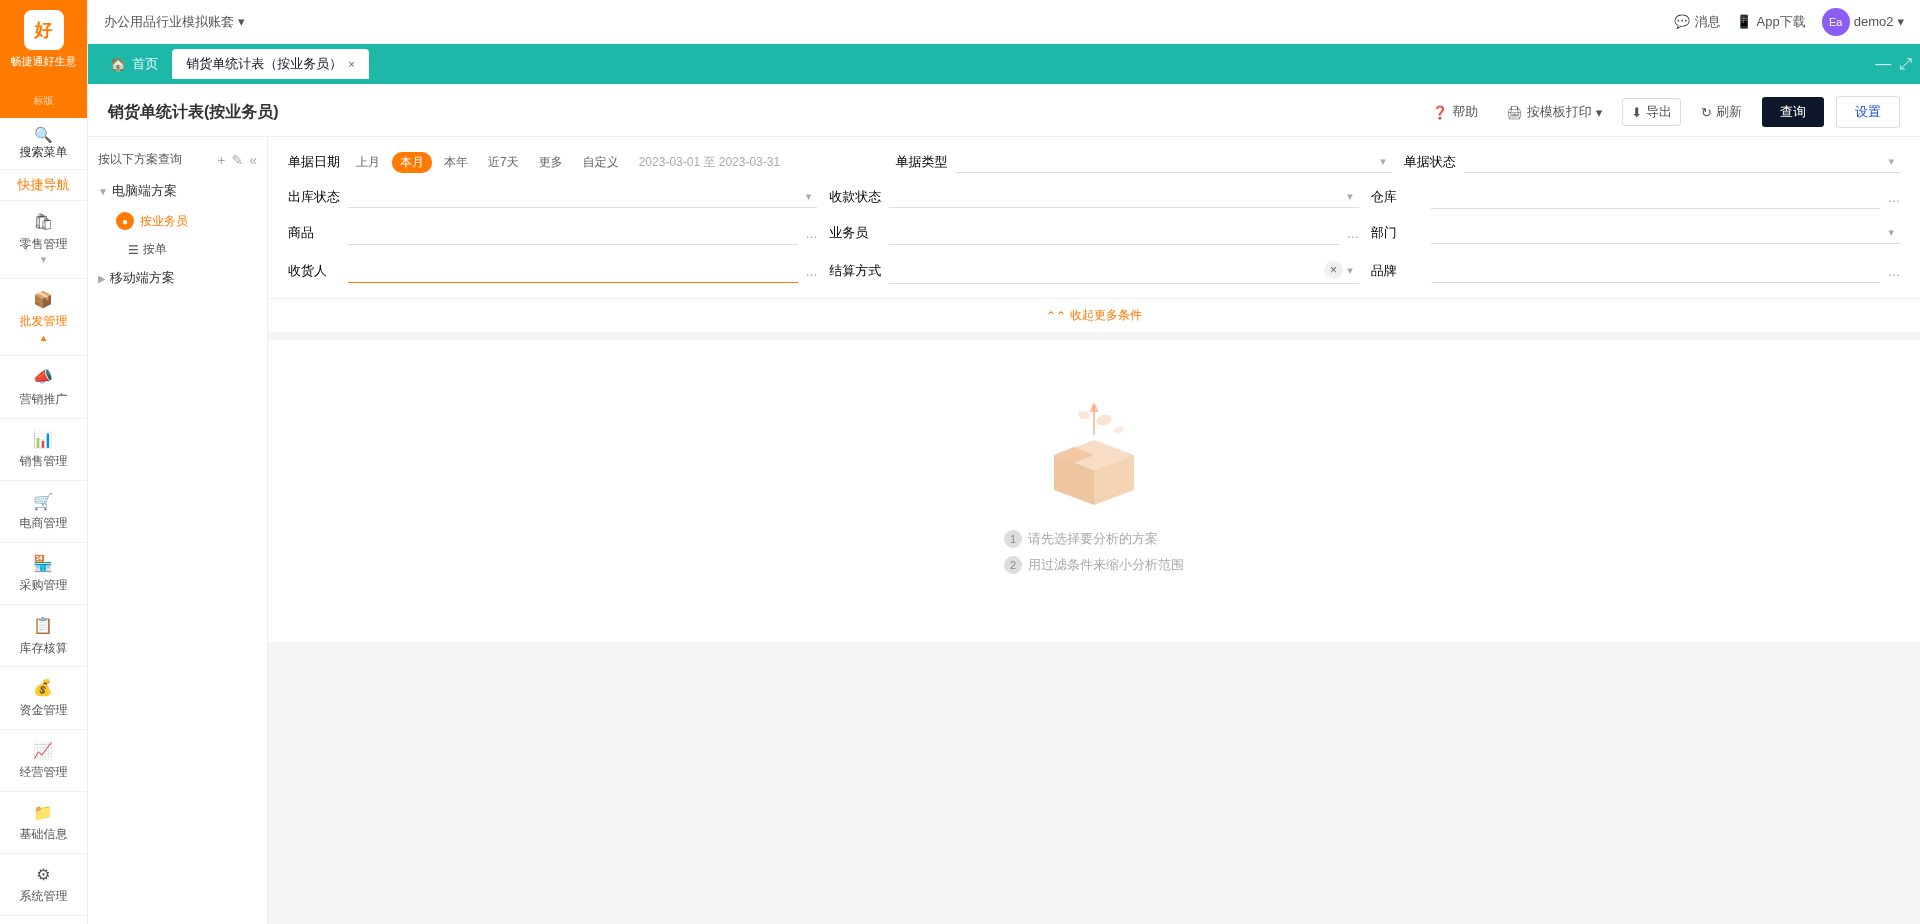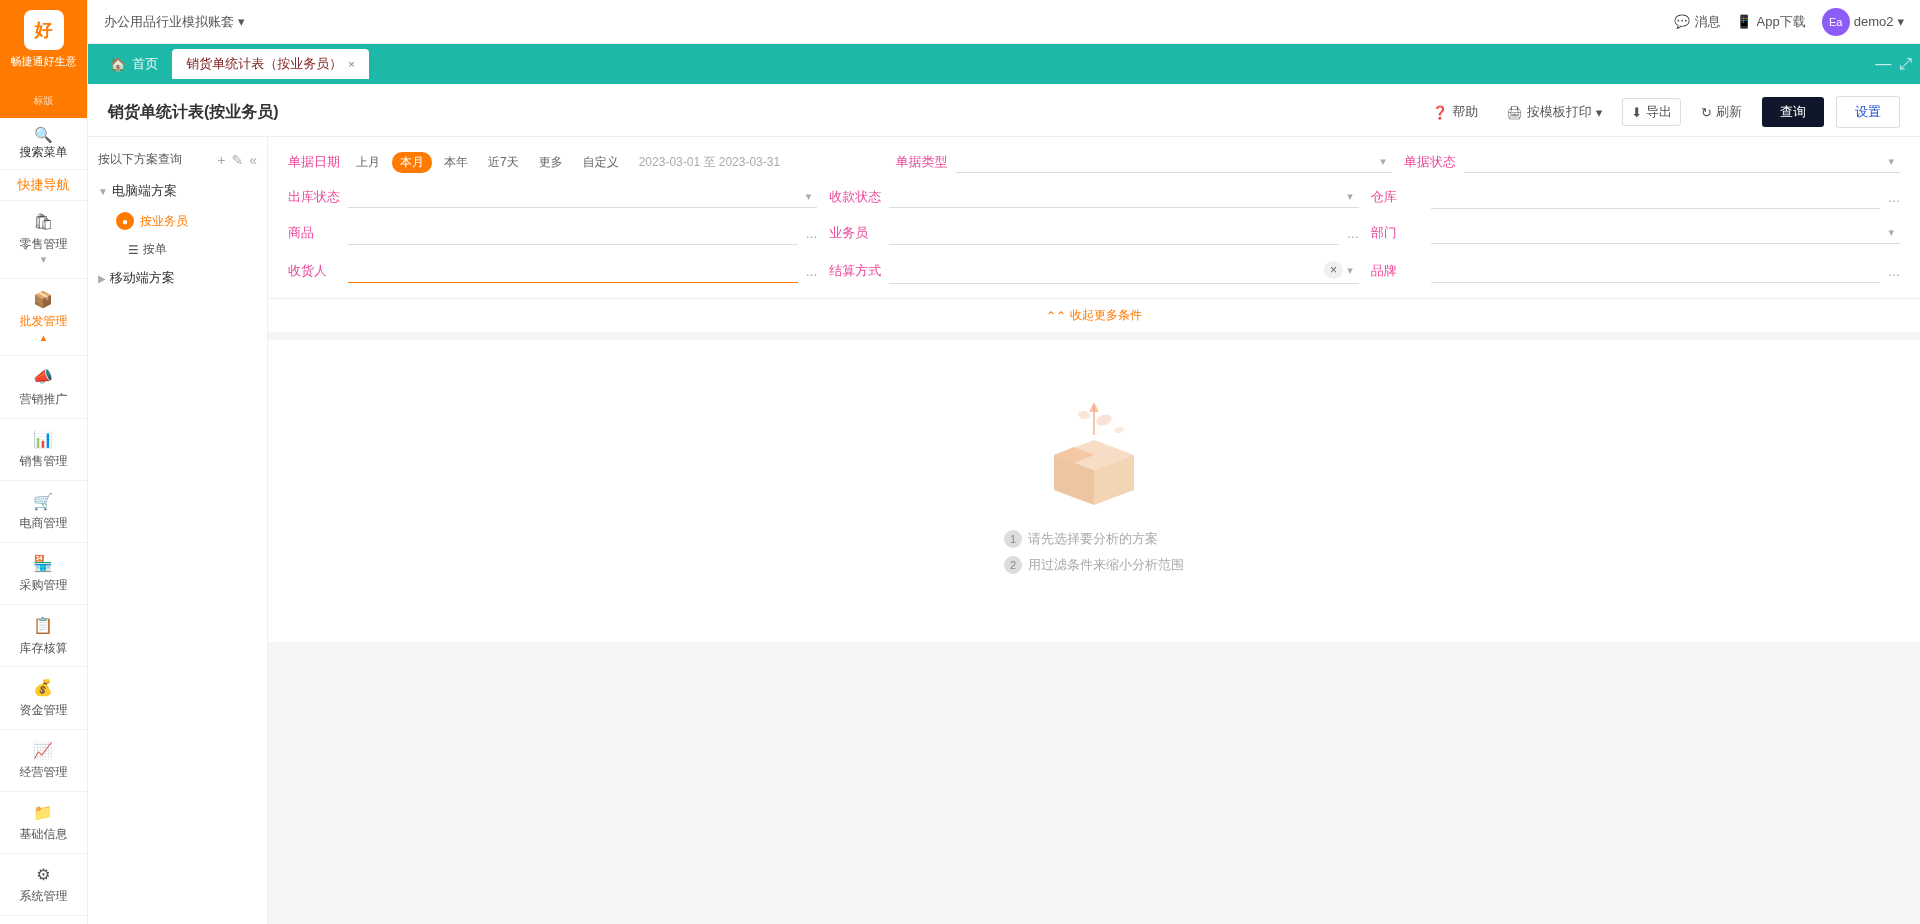"销货单统计表（按业务员）" .tab.active { color: #7f1d1d -> #0f172a }
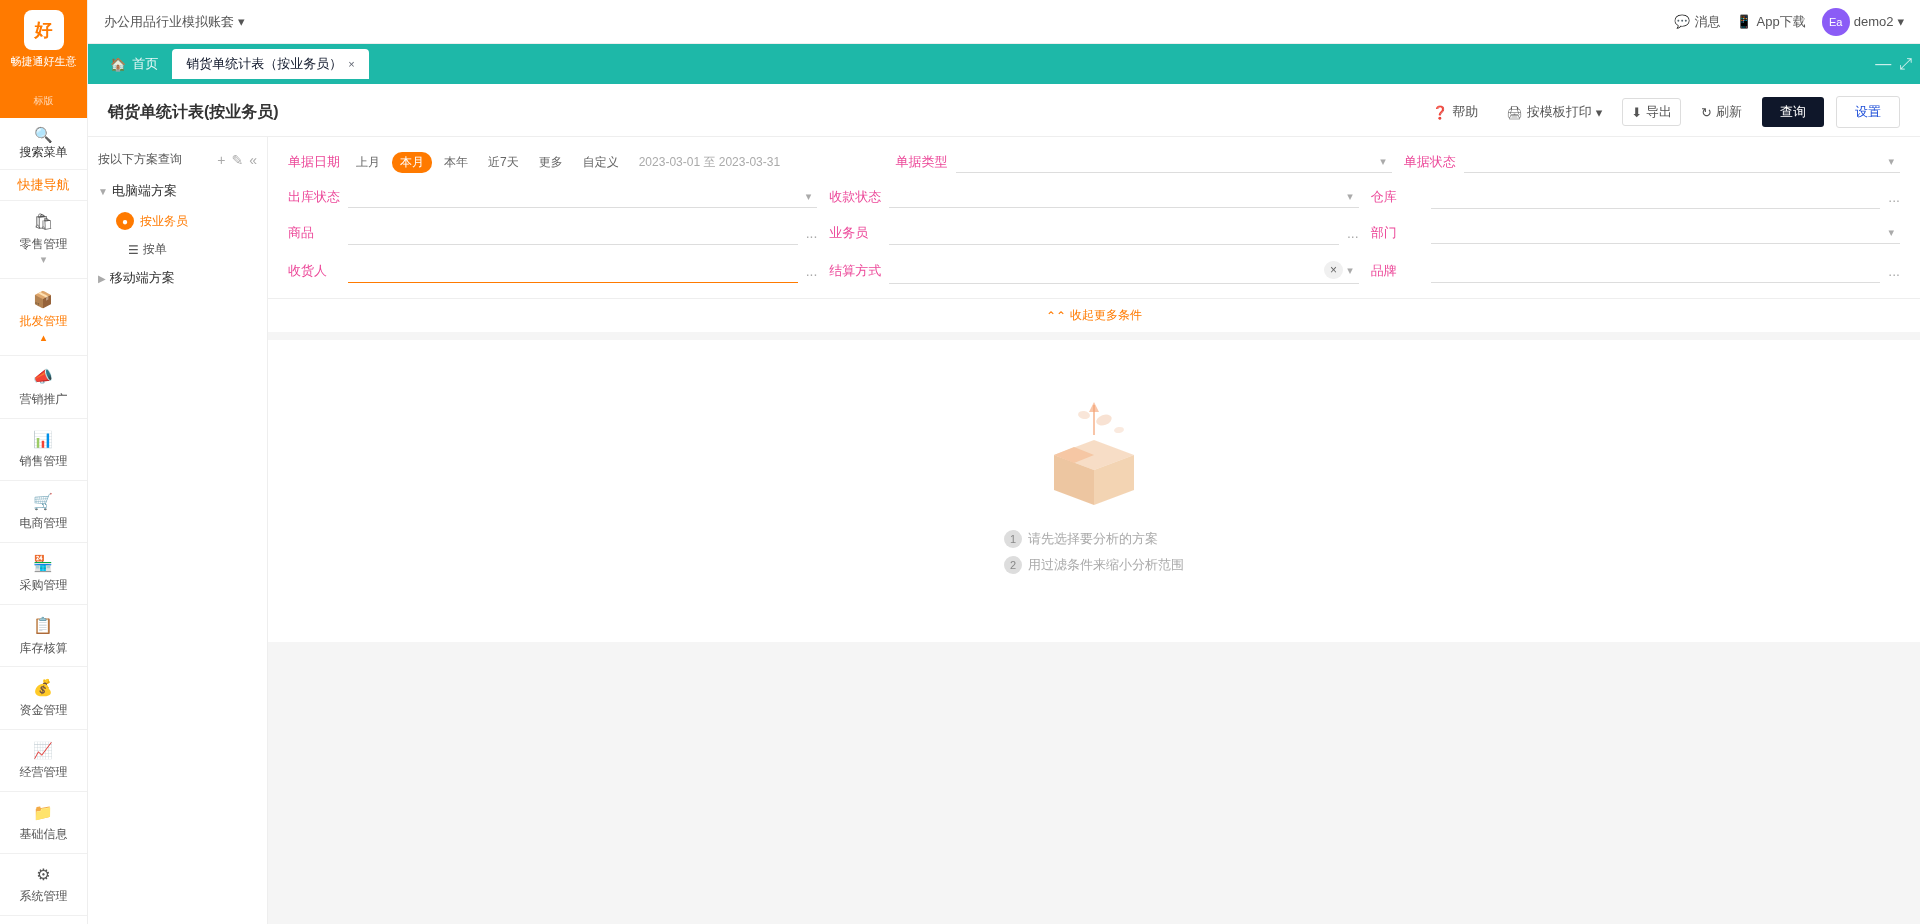"单据日期" .filter-label { color: #ec4899 -> #000000 }
